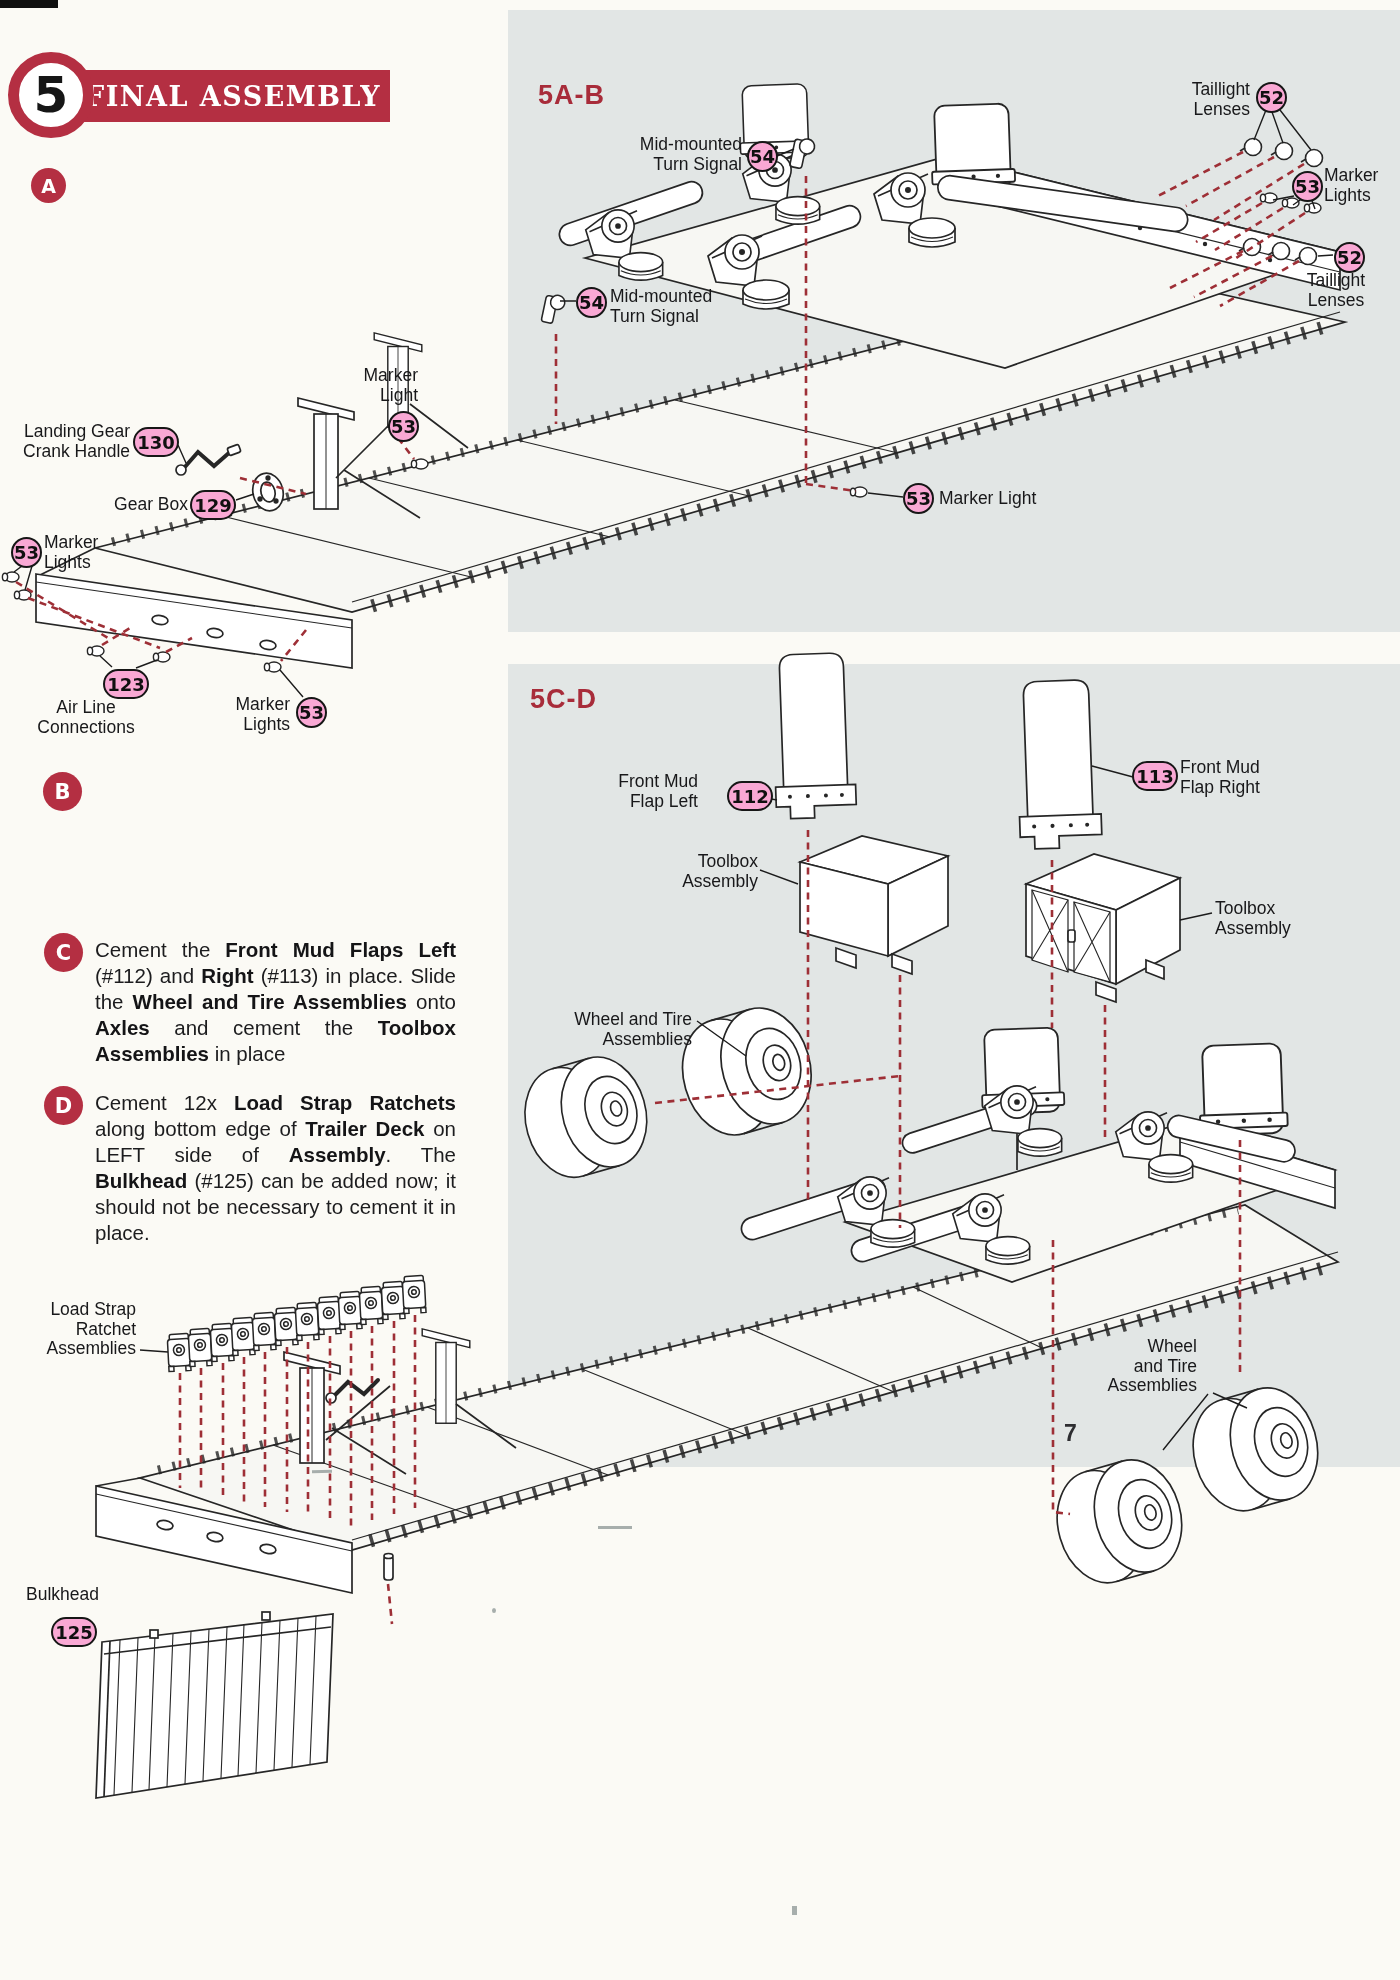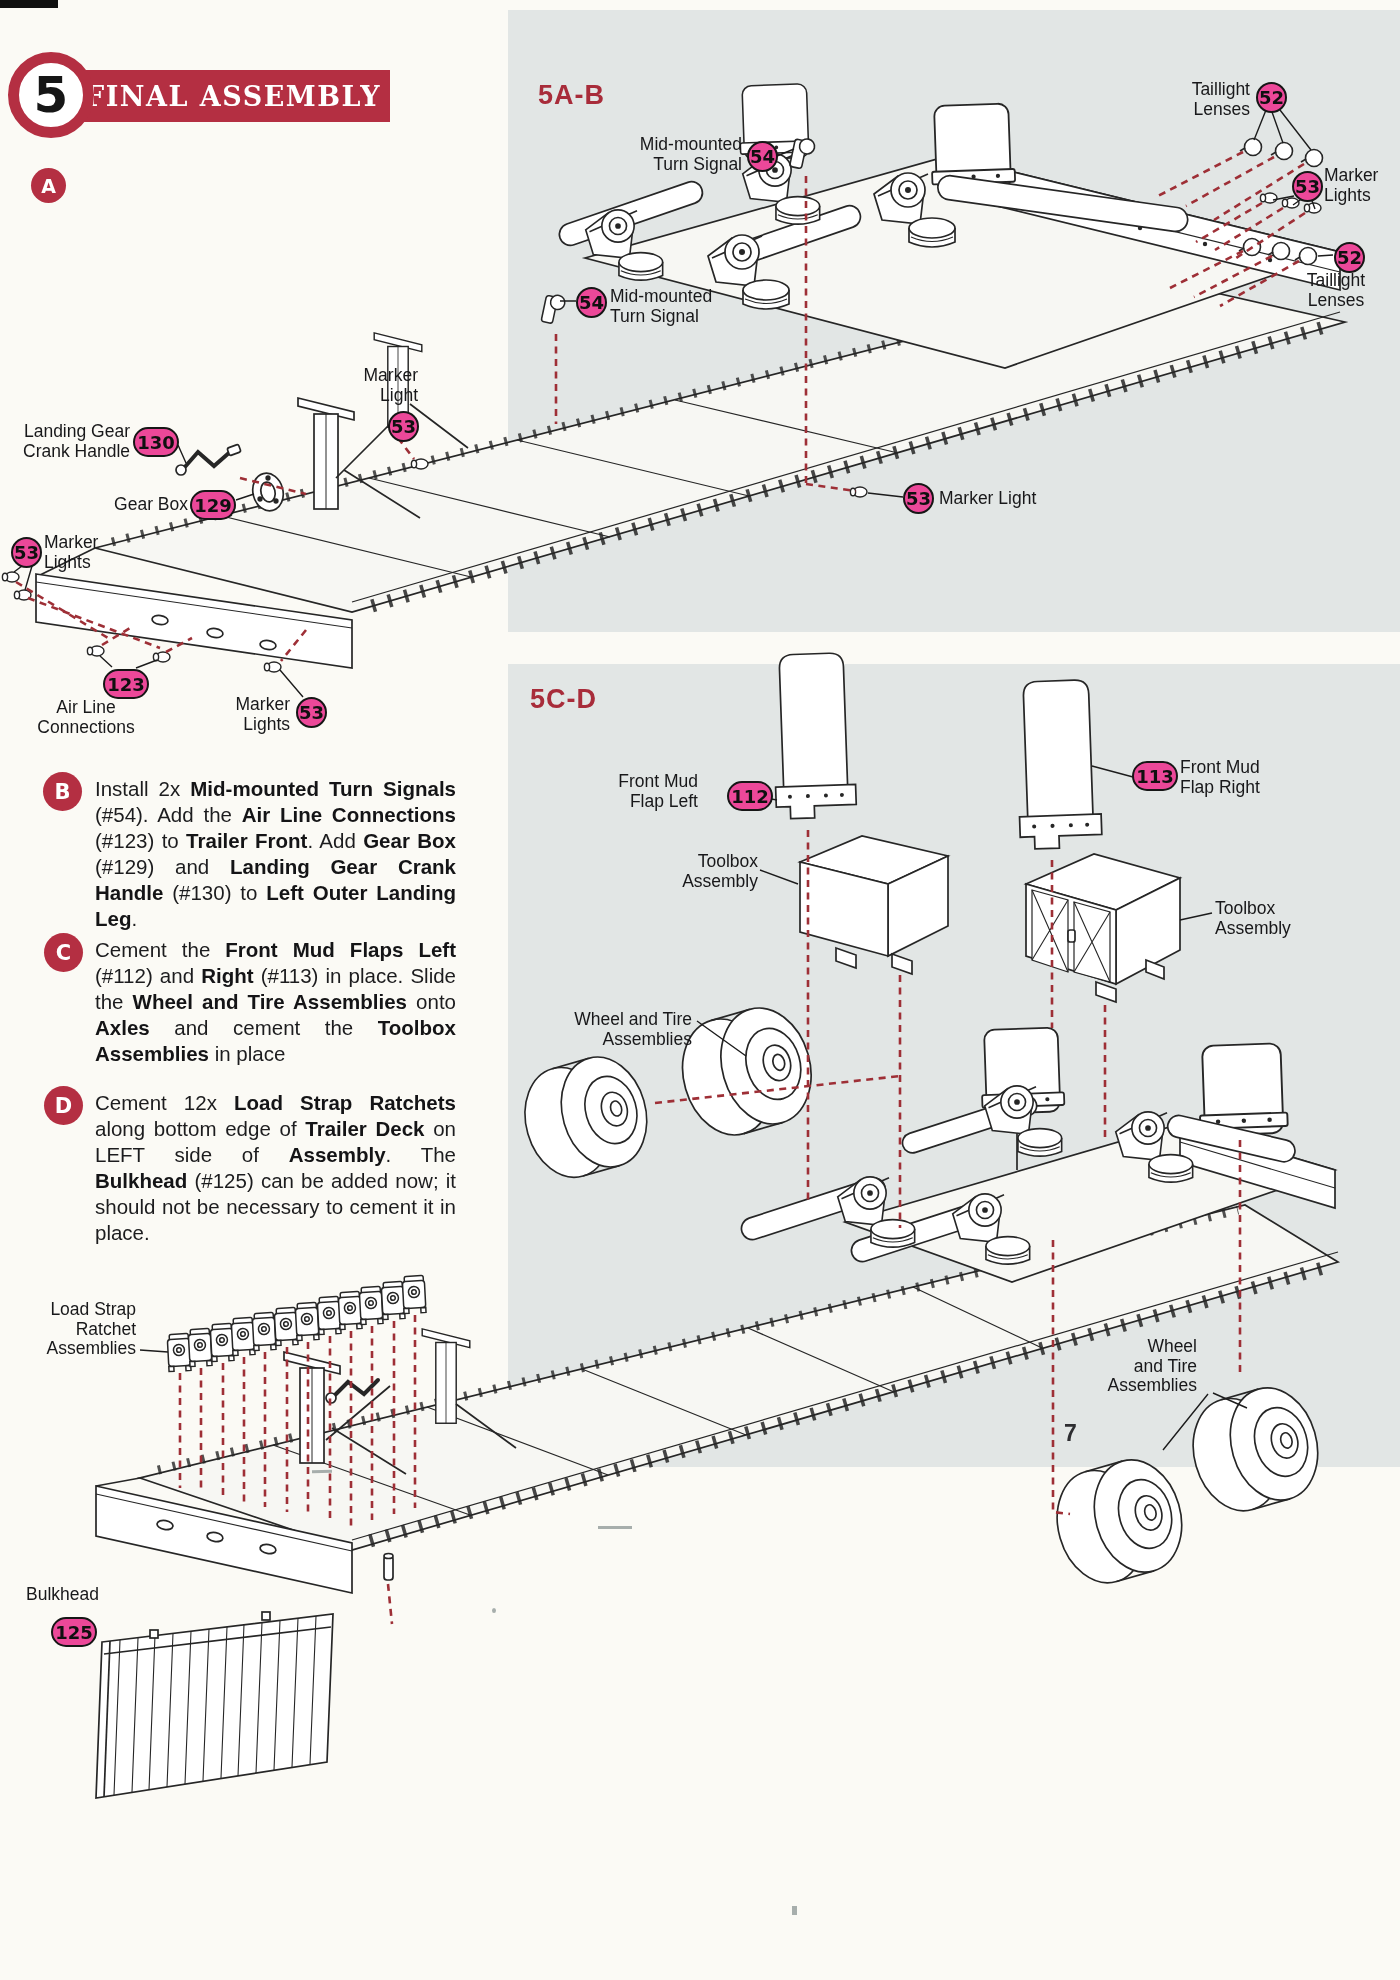"52" .co { background: #ec4899 -> #f9a8d4 }
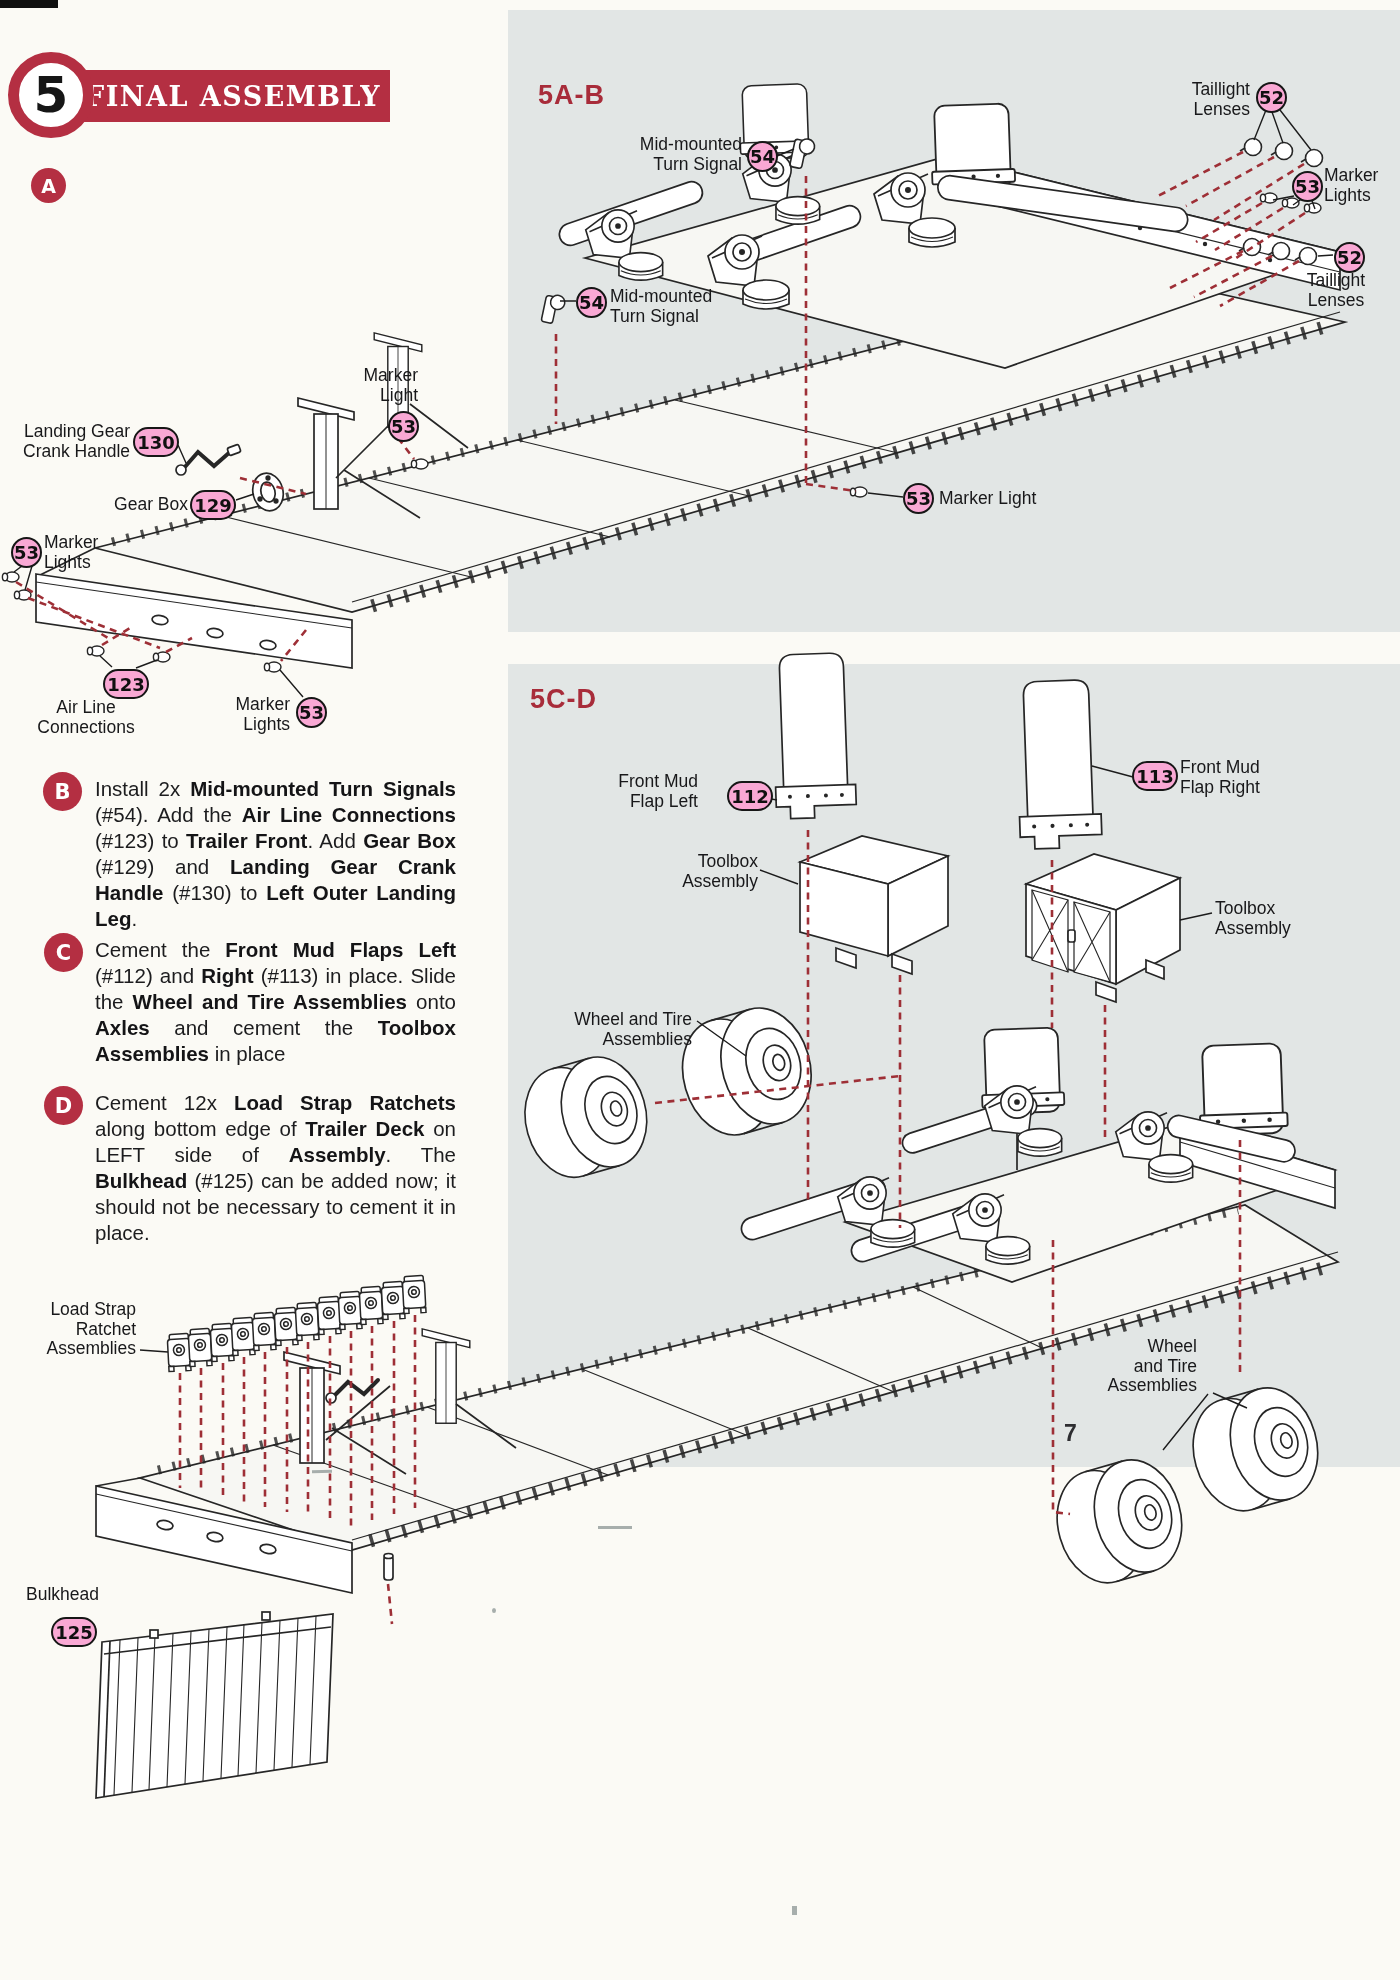"Install 2x Mid-mounted Turn Signals" div.step-text { html: <div>Install 2x <b>Mid-mounted Turn Signals</b> (#54). Add the <b>Air Line Connections</b> (#123) to <b>Trailer Front</b>. Add <b>Gear Box</b> (#129) and <b>Landing Gear Crank Handle</b> (#130) to <b>Left Outer Landing Leg</b>.</div> -> none }
